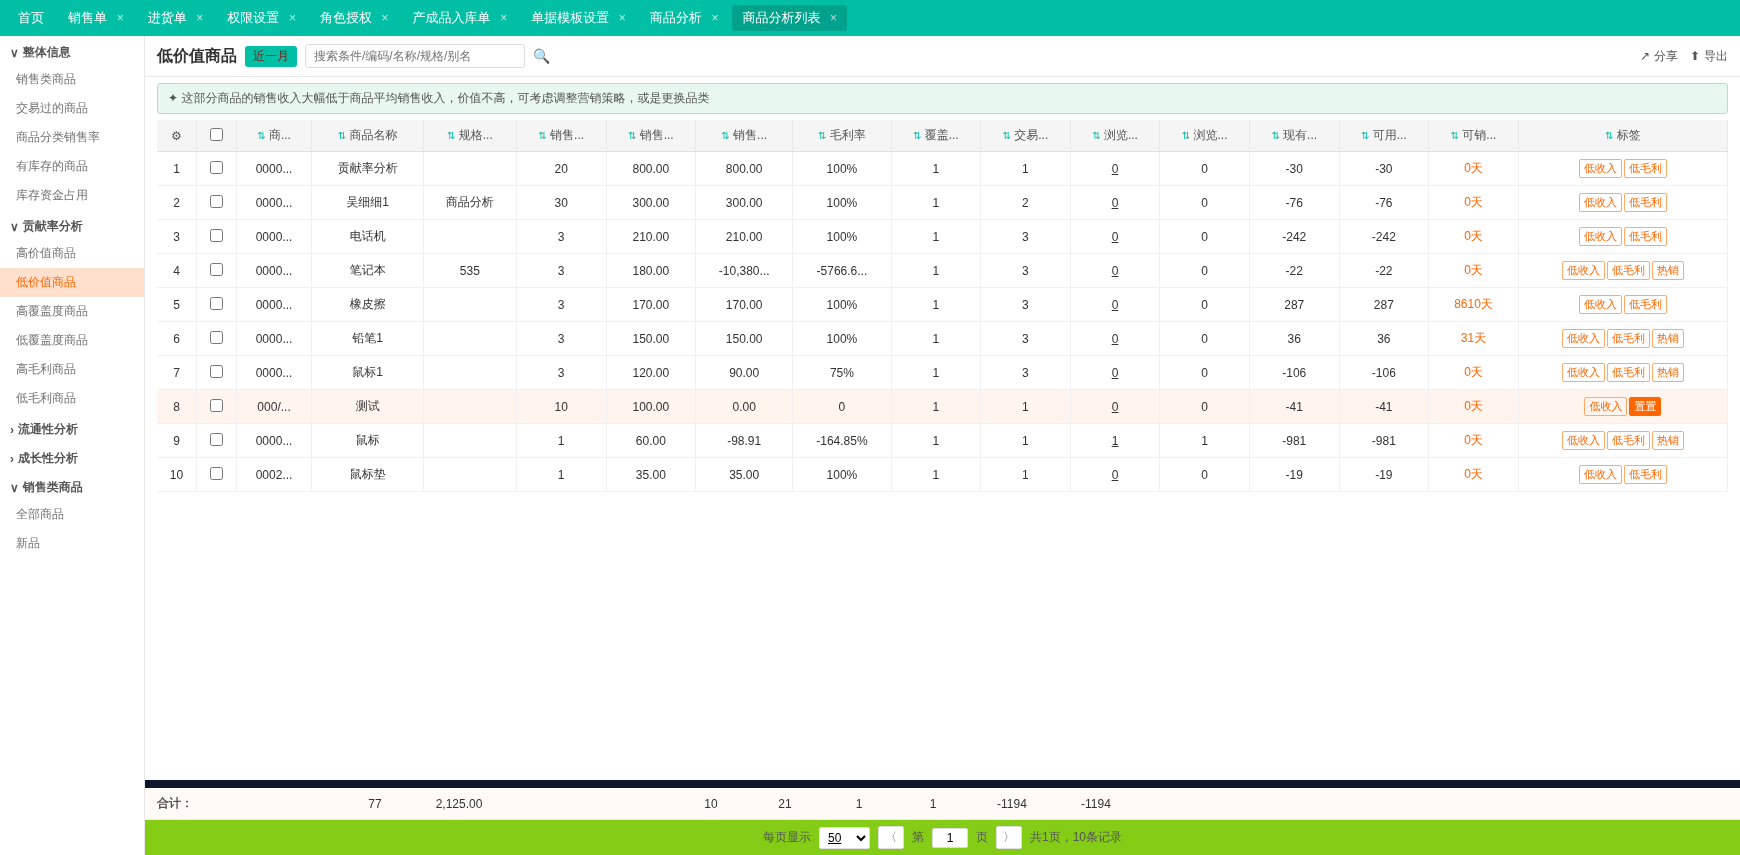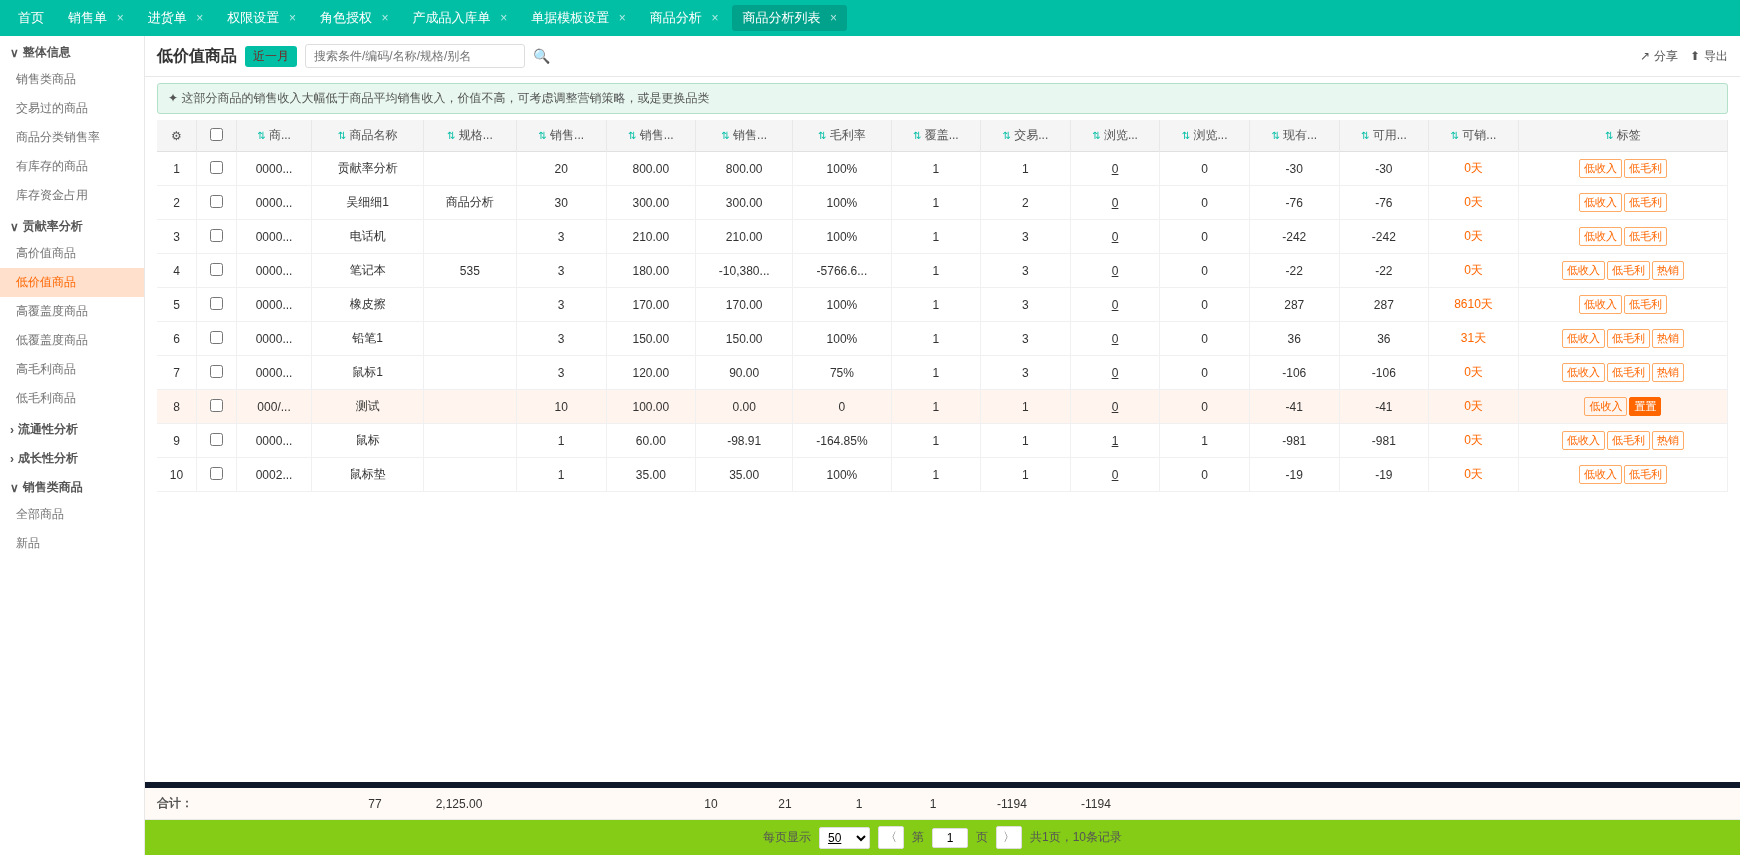"合计：" .table-footer { border-top: 6px solid #0f172a -> 8px solid #0f172a }
